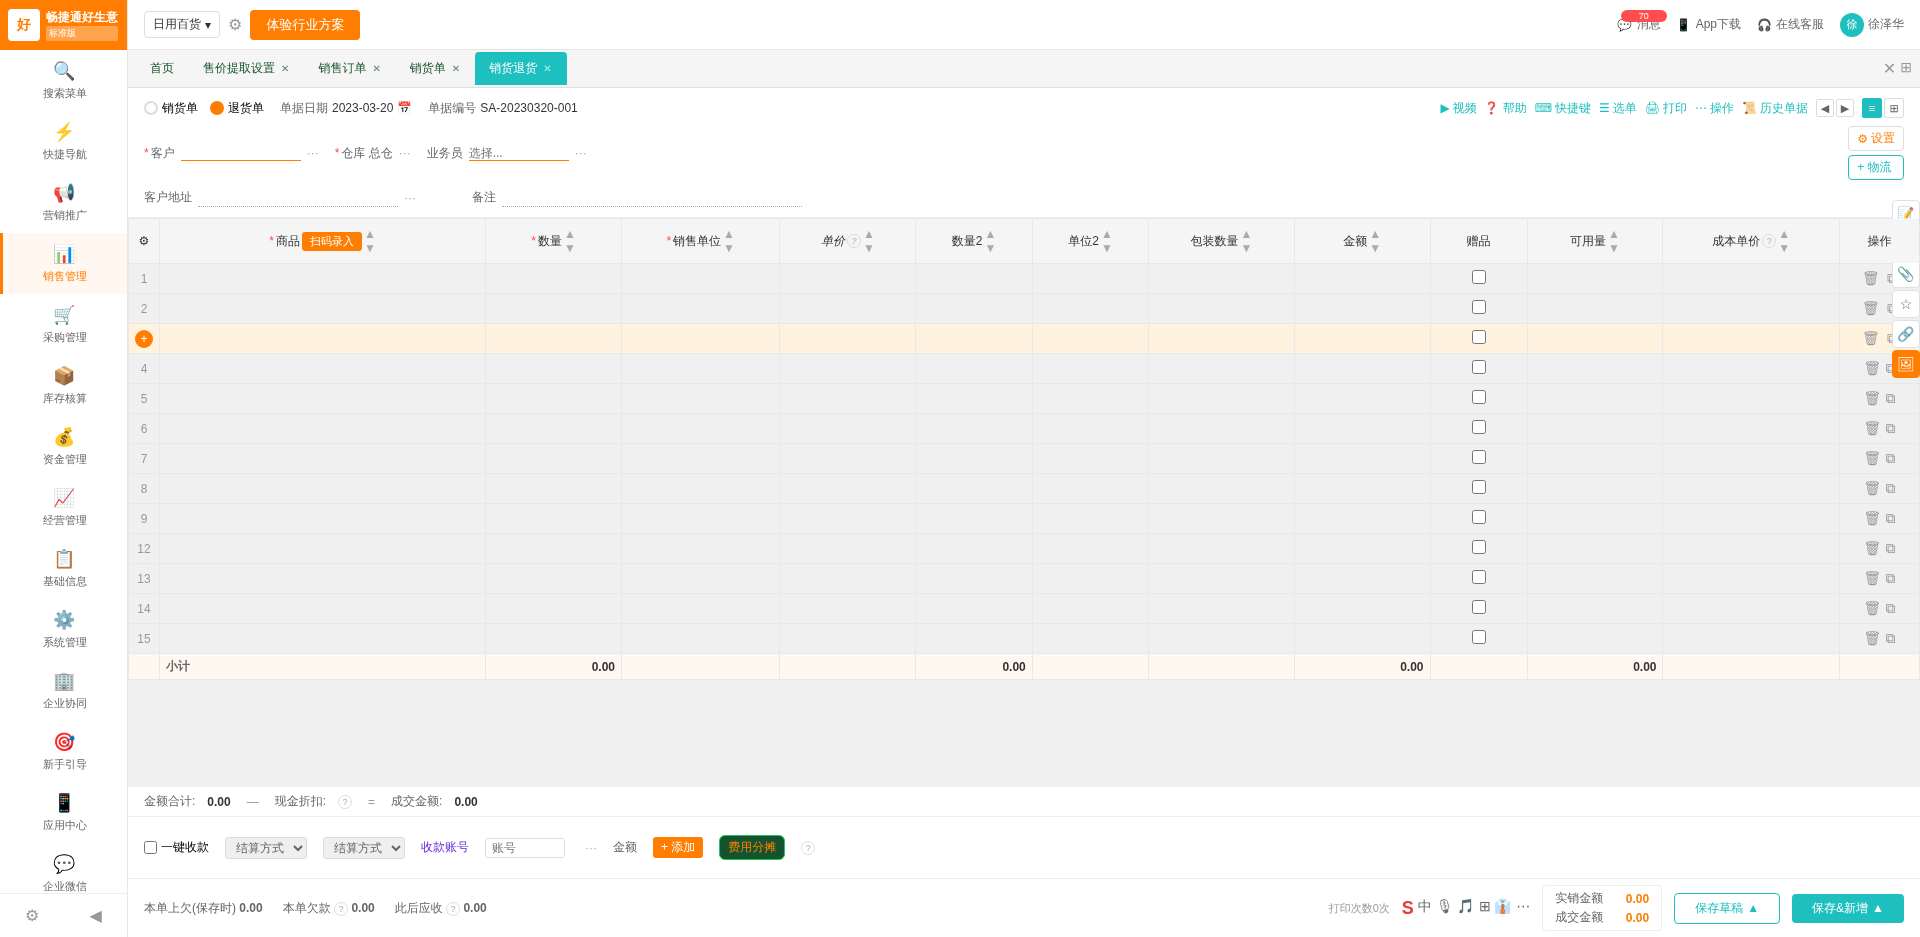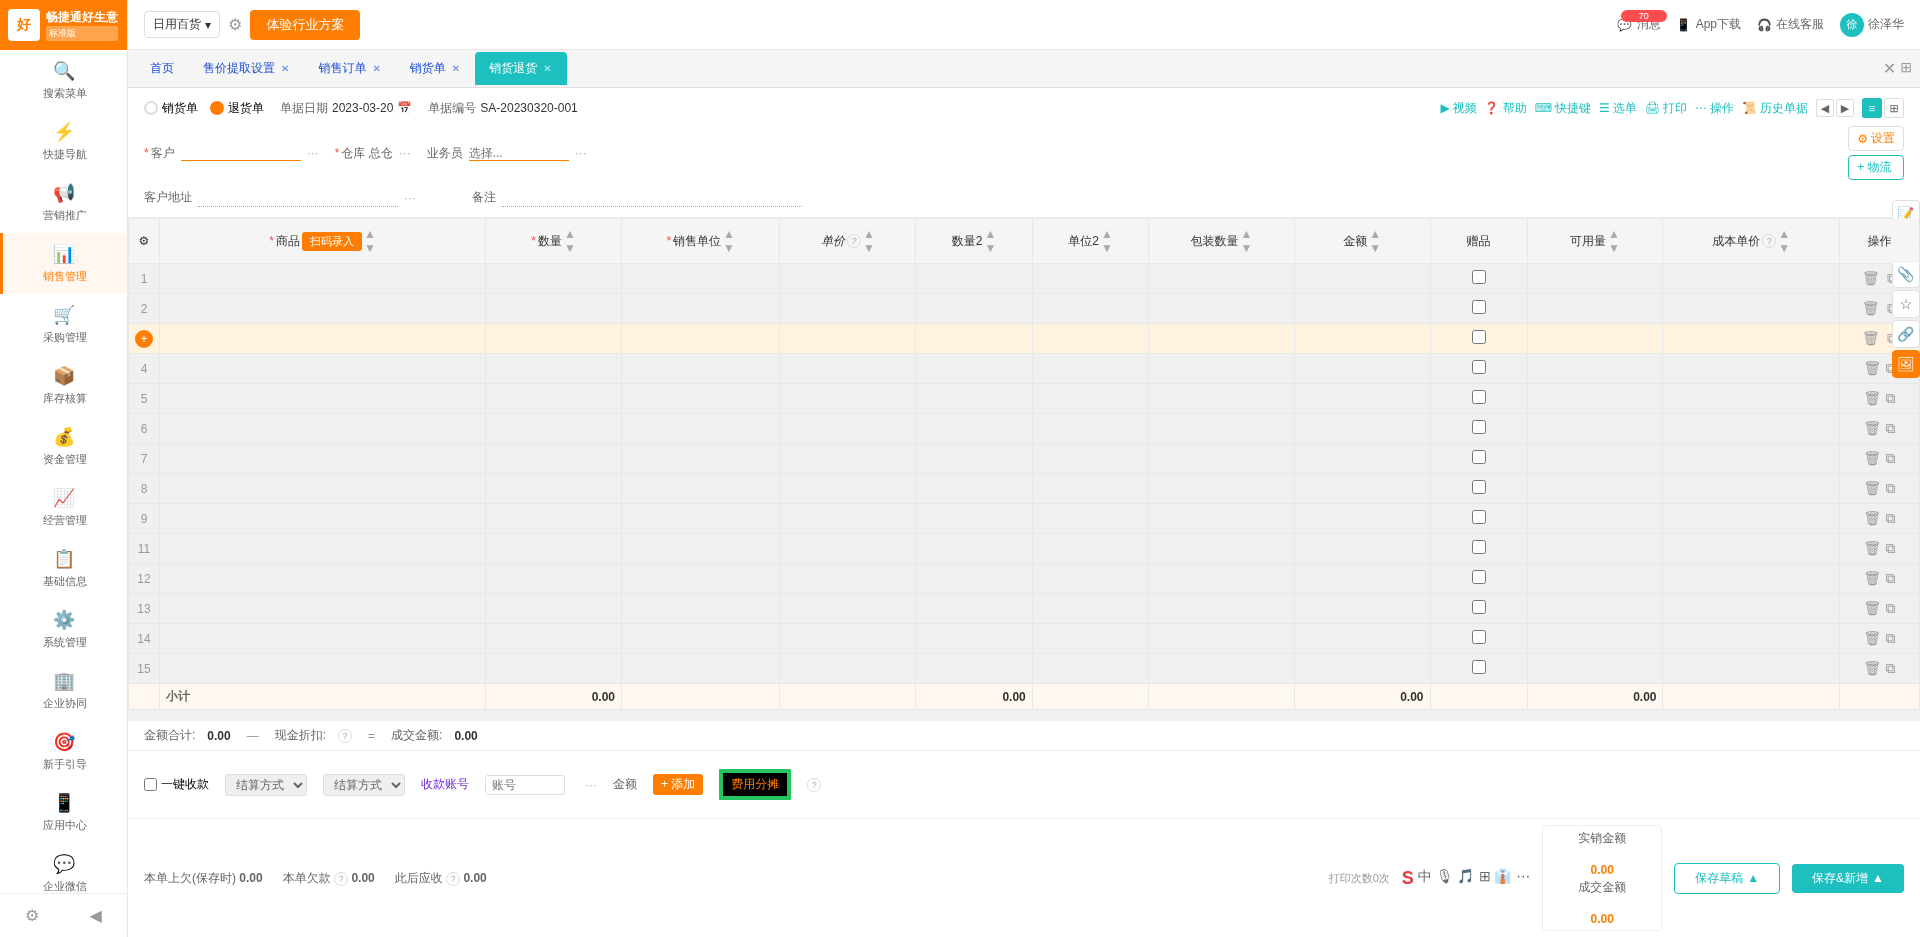"首页" .tab { color: #1d4ed8 -> #14532d }
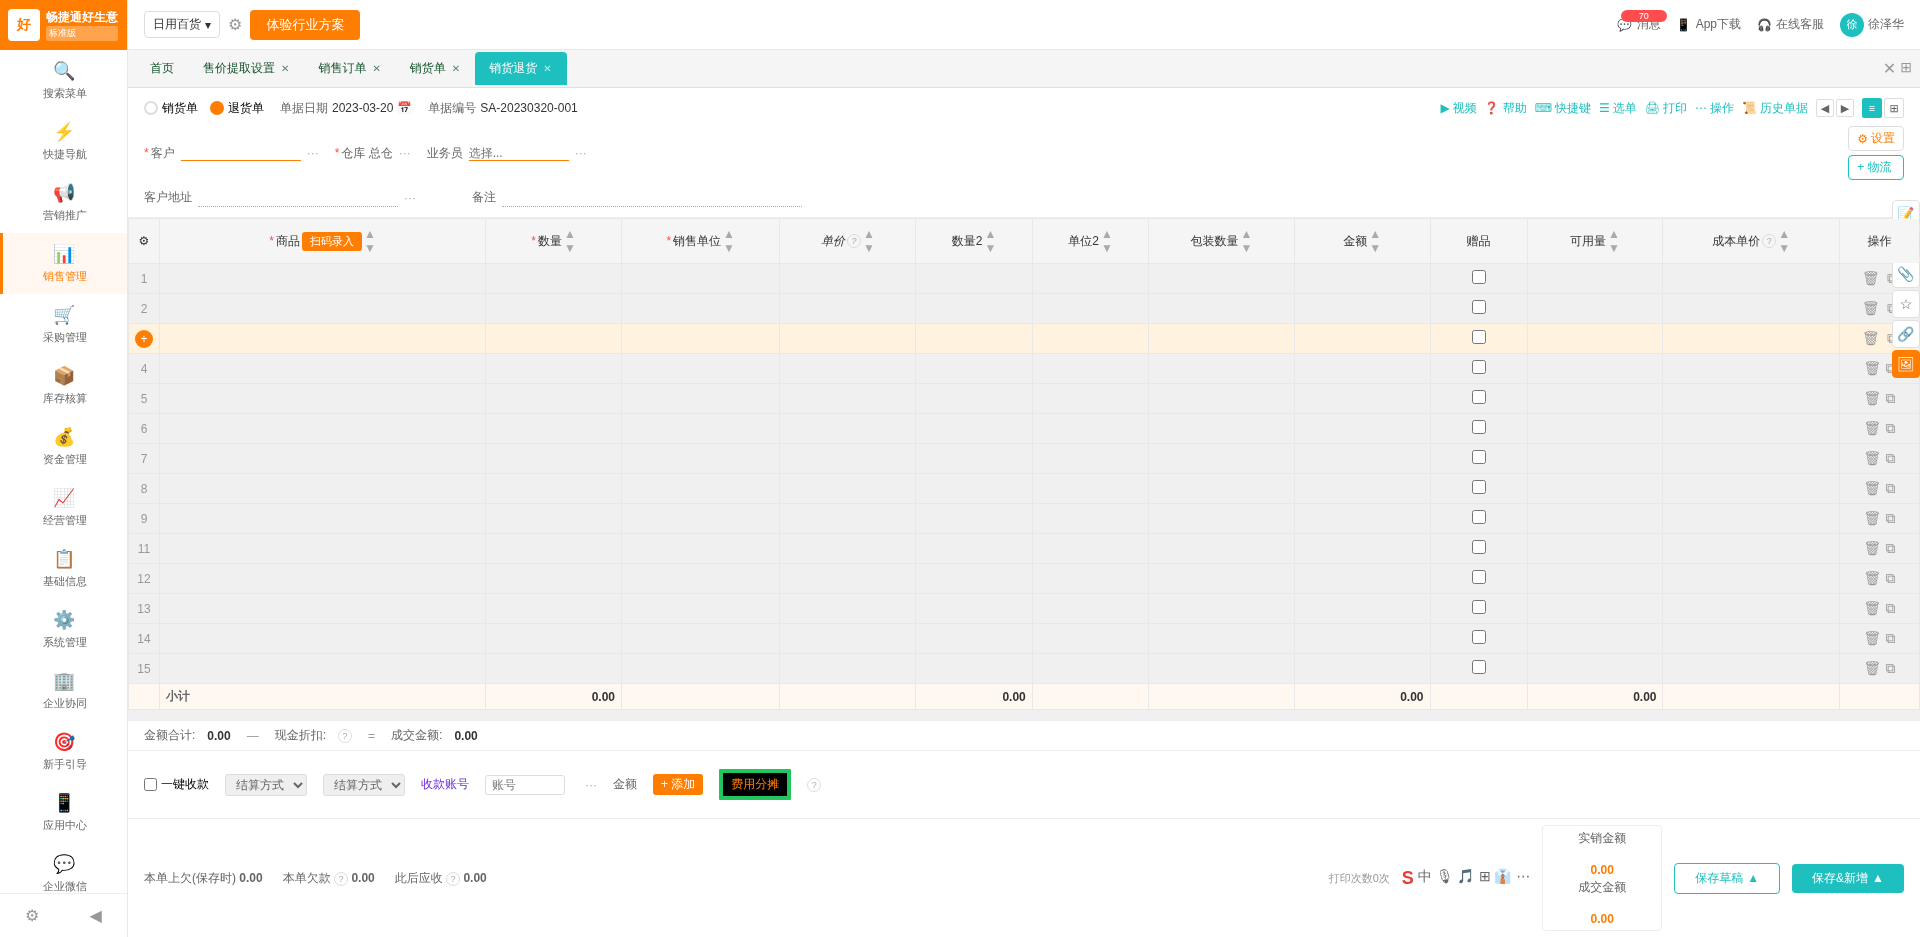"11" tr { html: <tr> <td>11</td> <td></td> <td></td> <td></td> <td></td> <td></td> <td></td> <td></td> <td></td> <td><input></td> <td></td> <td></td> <td><button>🗑</button><button>⧉</button></td> </tr> -> none }
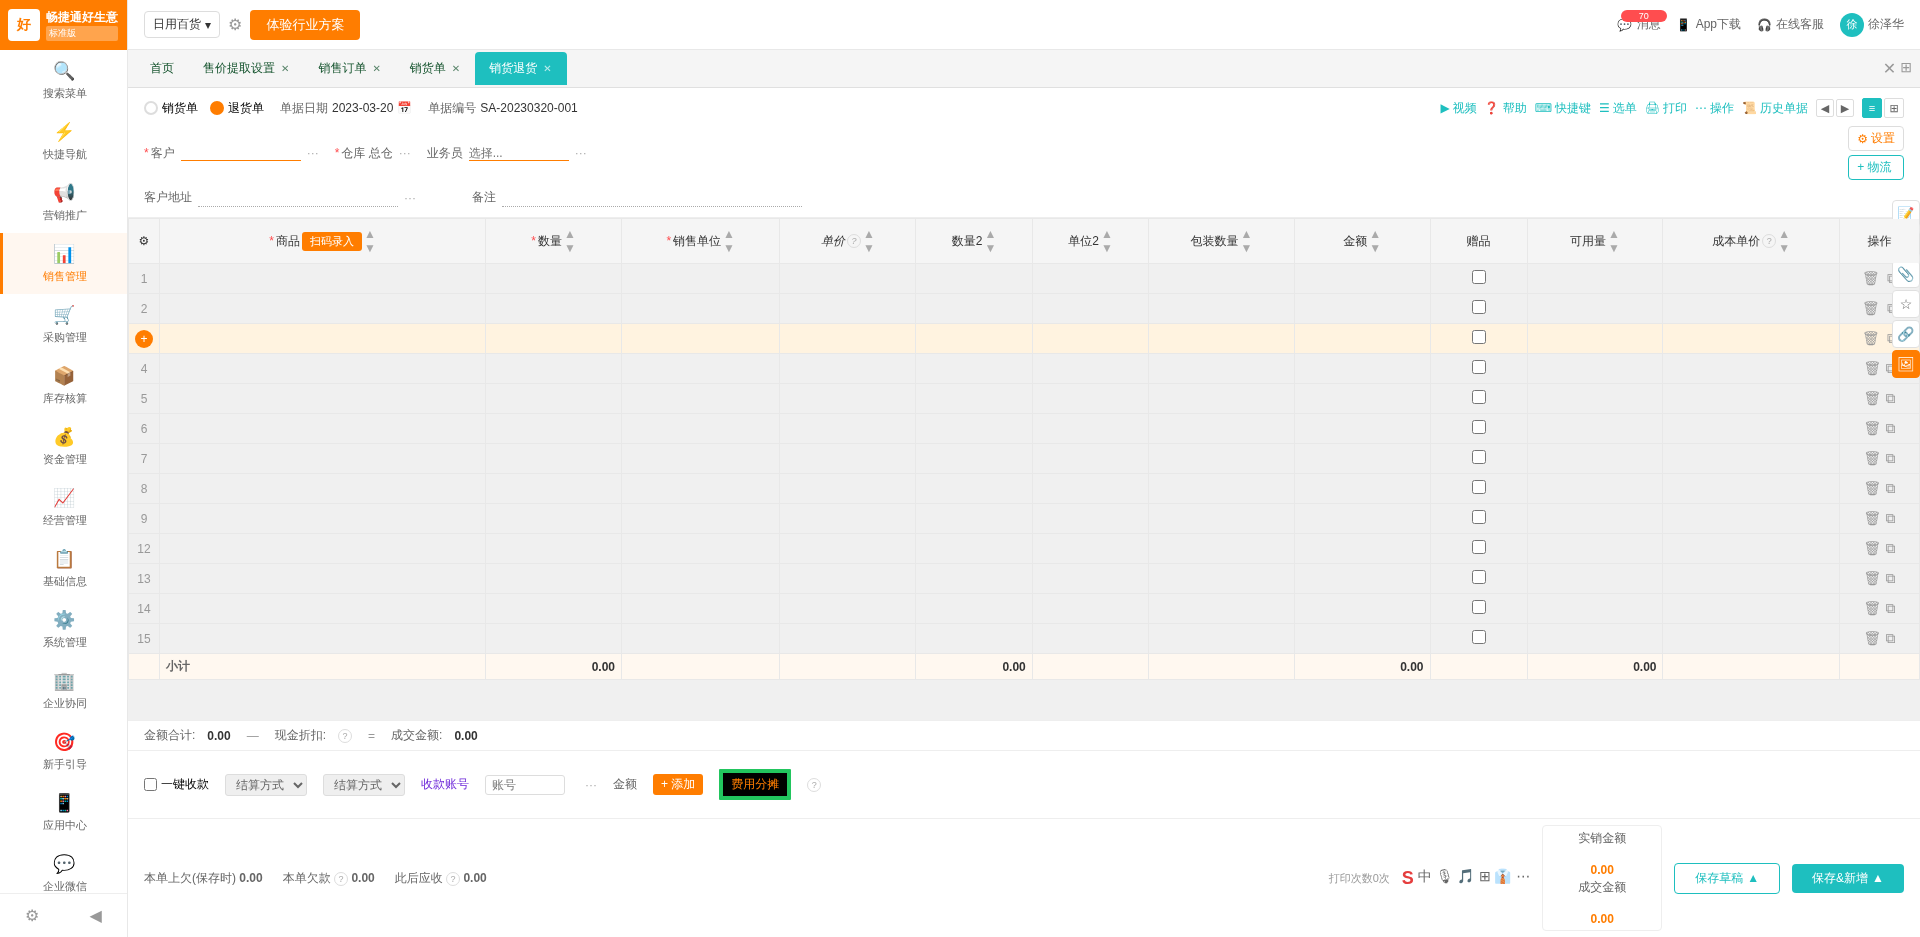"费用分摊" .split-btn { background: #000000 -> #14532d; border: 4px solid #22c55e -> 1px solid #22c55e; border-radius: 1px -> 6px }
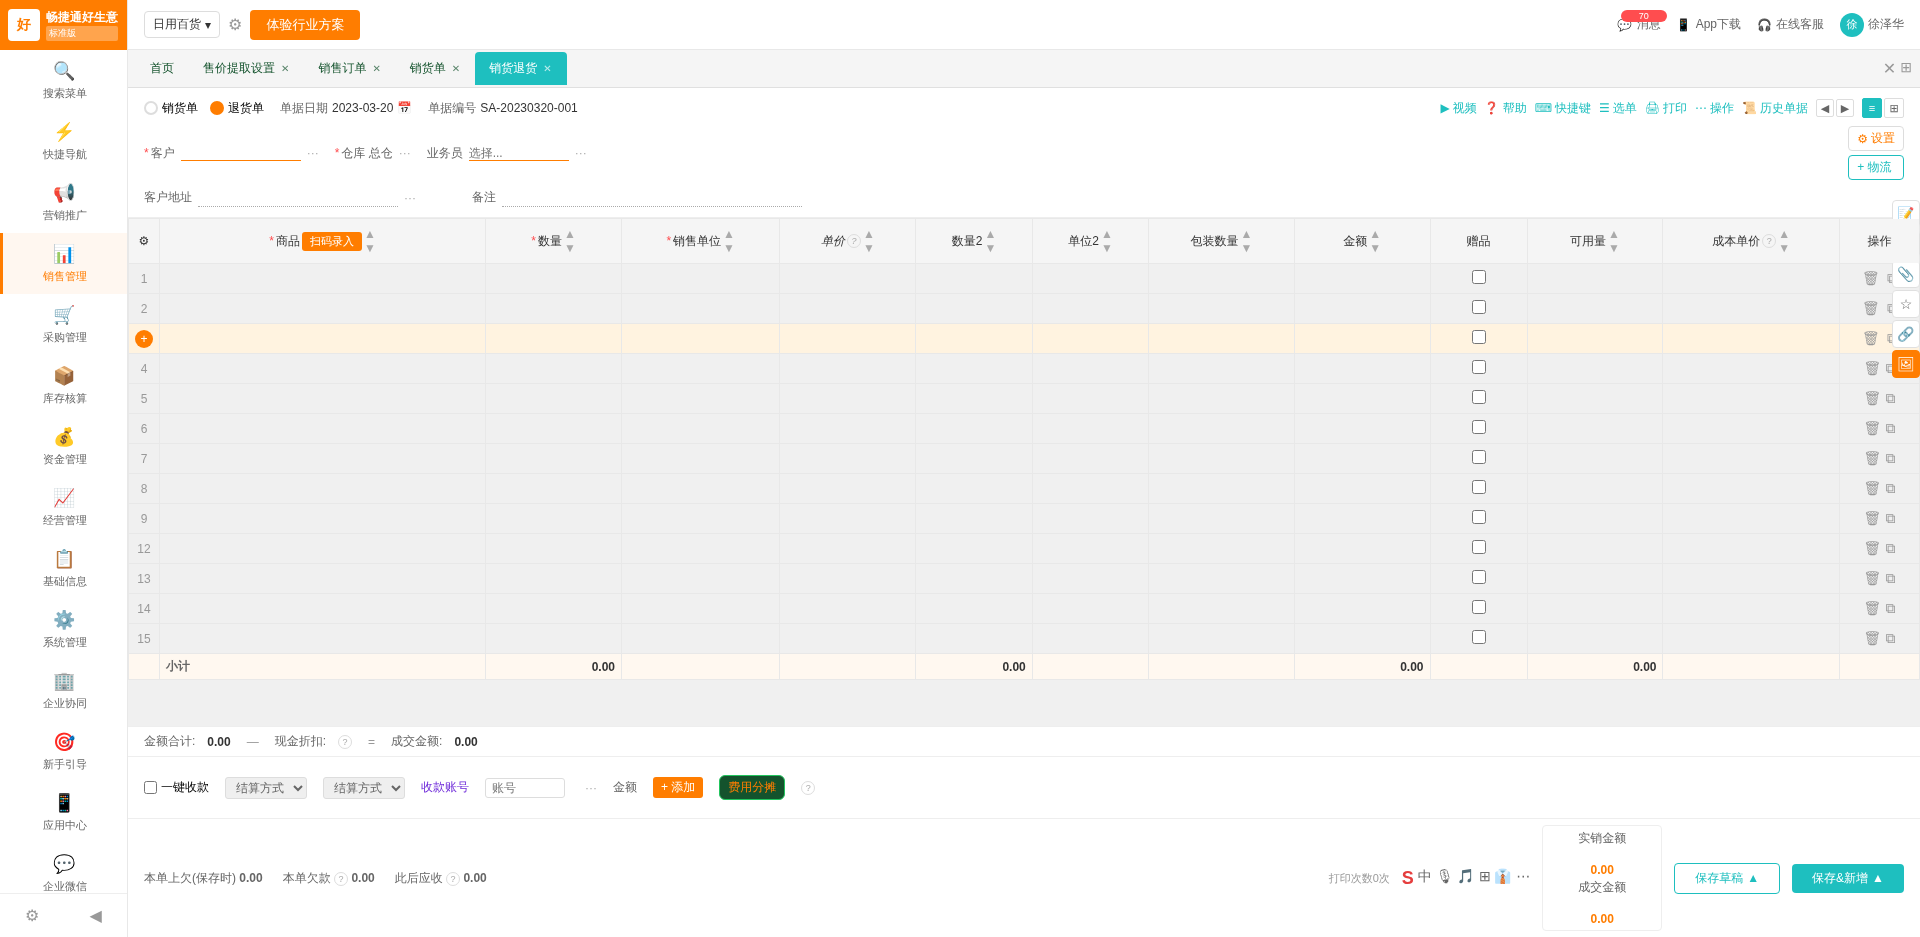"实销金额" .summary-row { flex-direction: column -> none }
